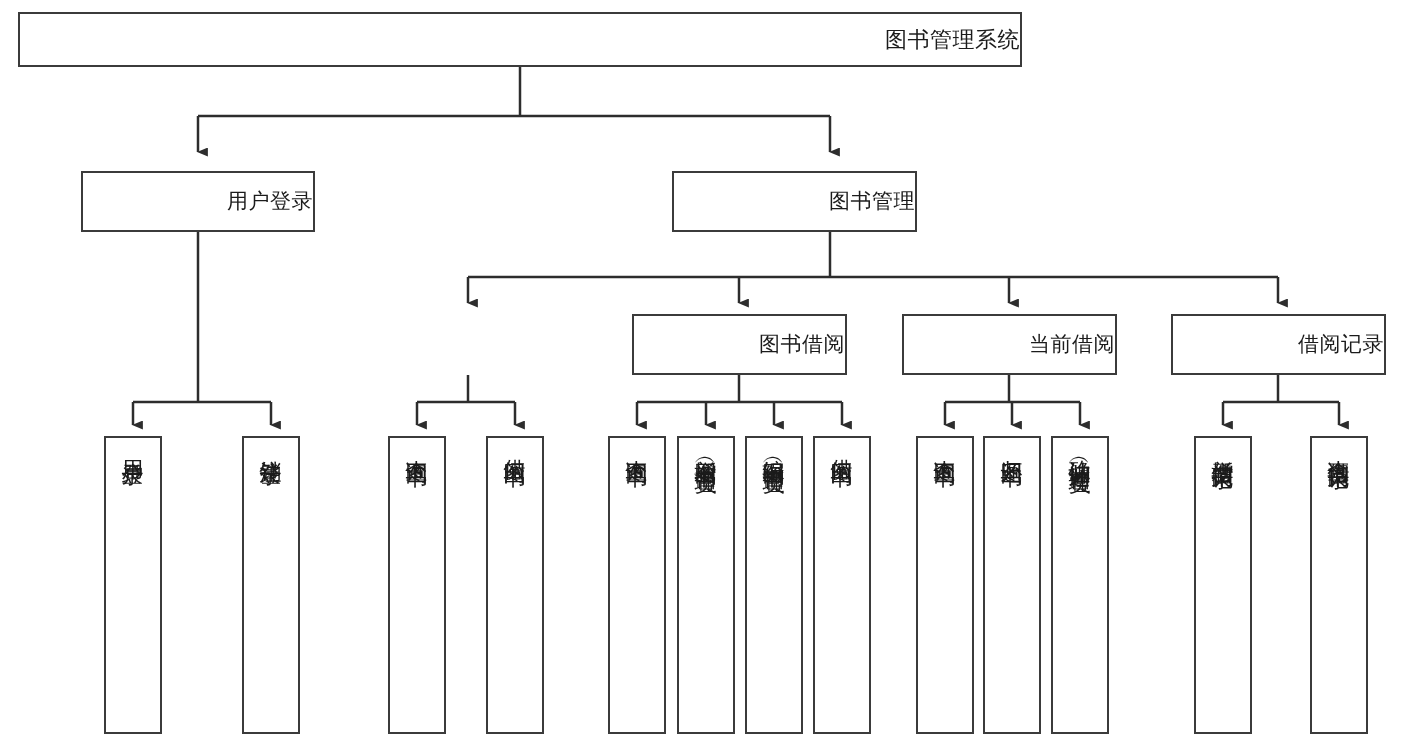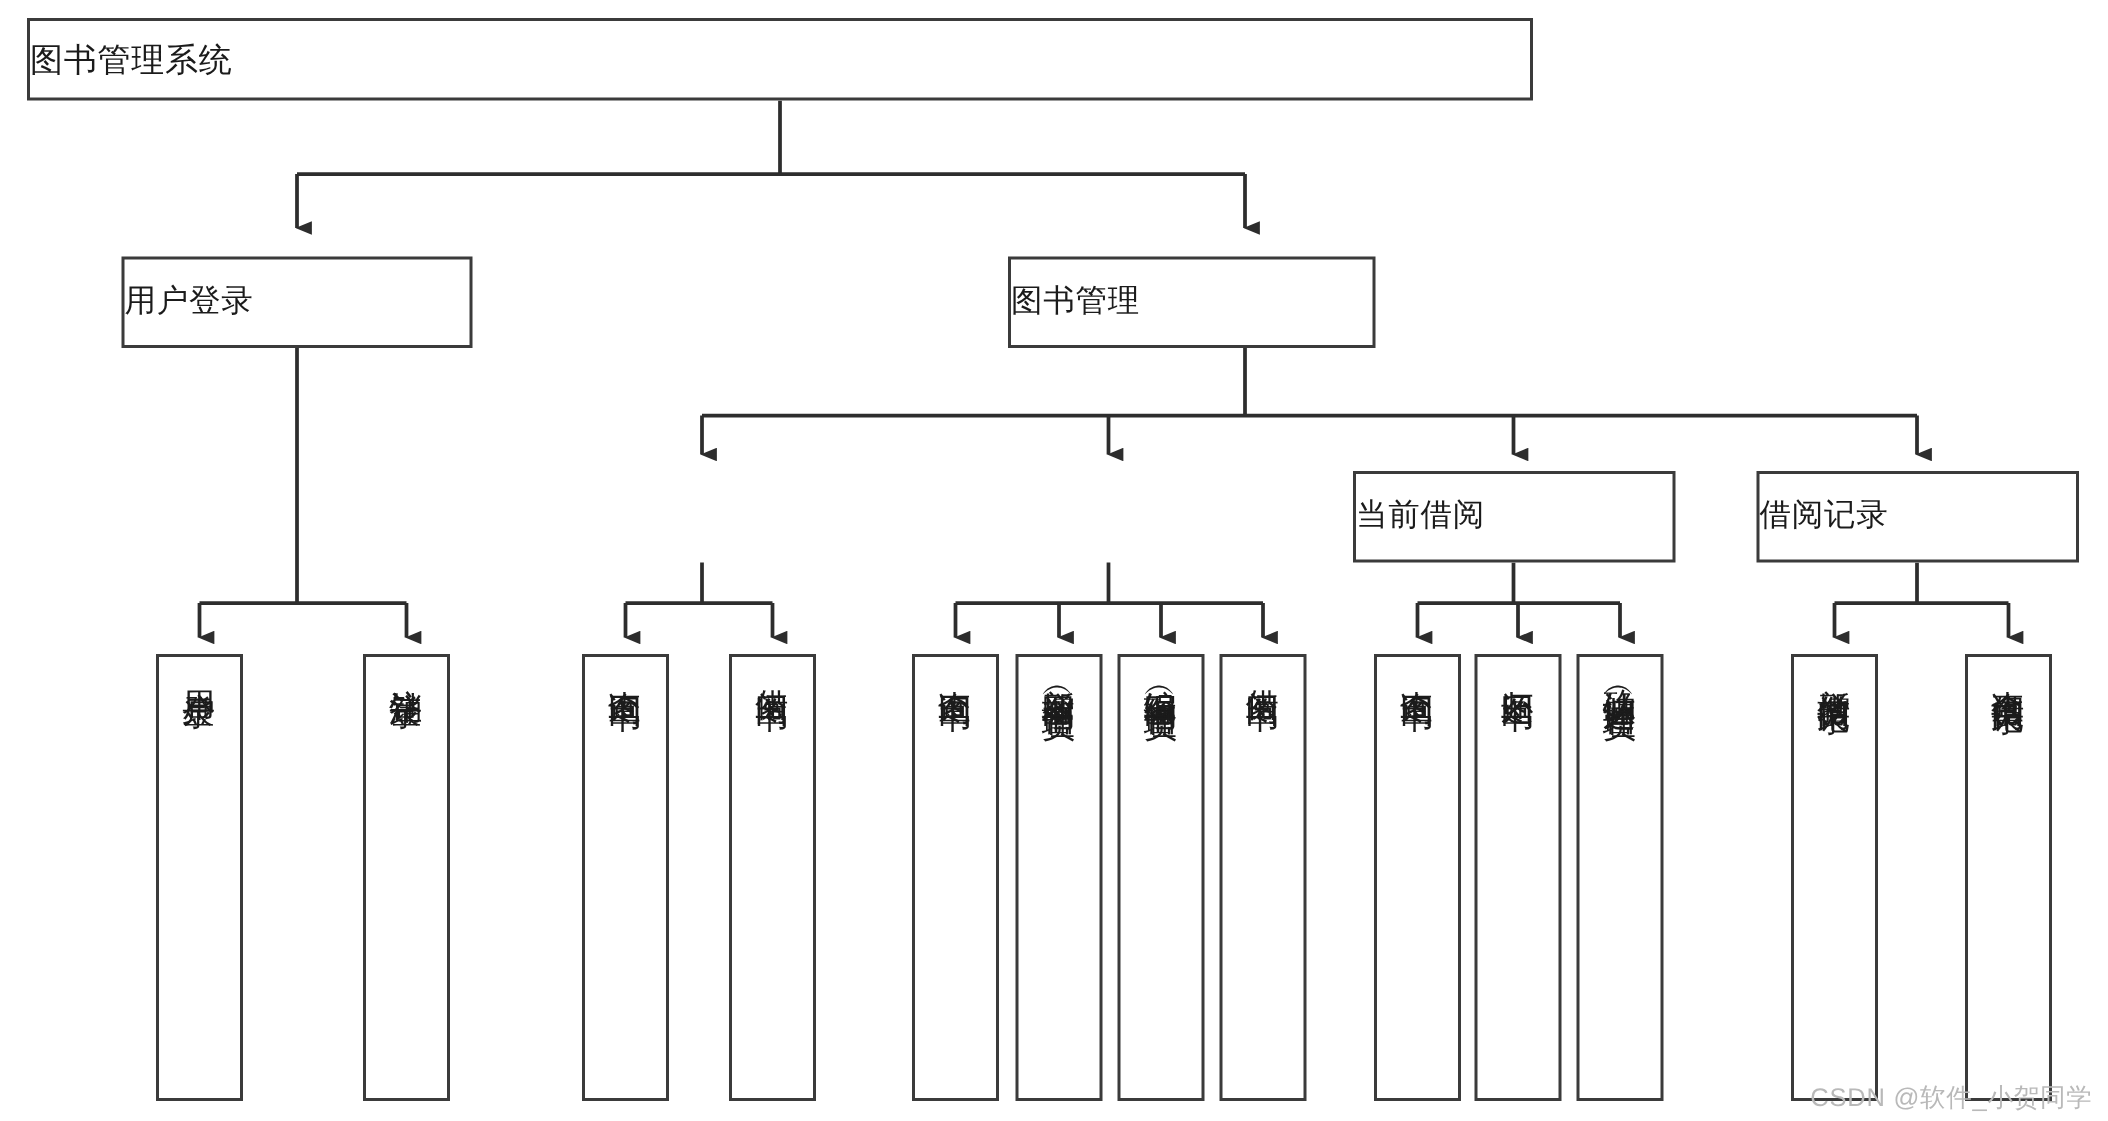"图书管理系统" .node { justify-content: flex-start -> flex-end }
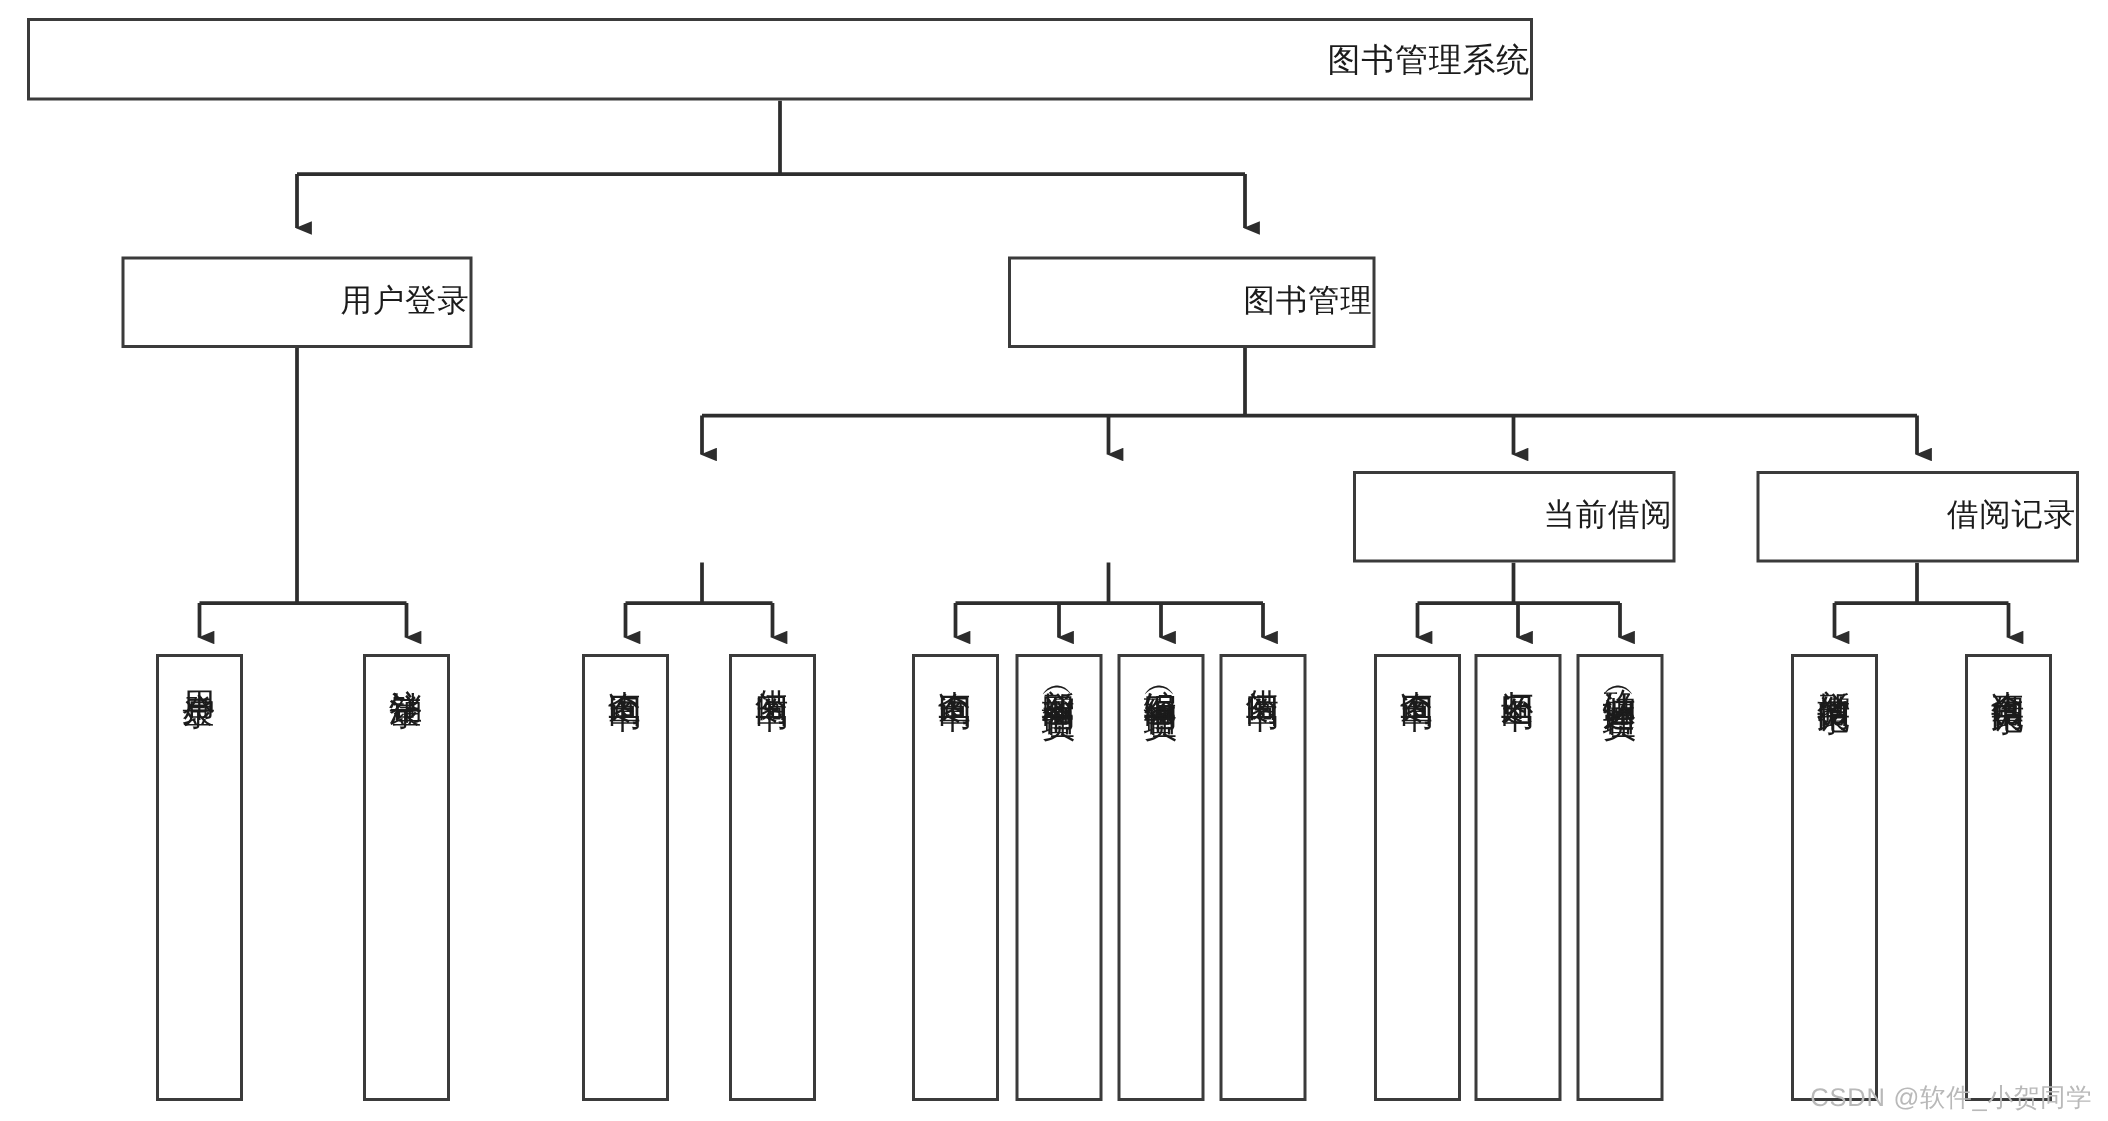"图书借阅" div.node { html: none -> <div> <span>图书借阅</span> </div> }
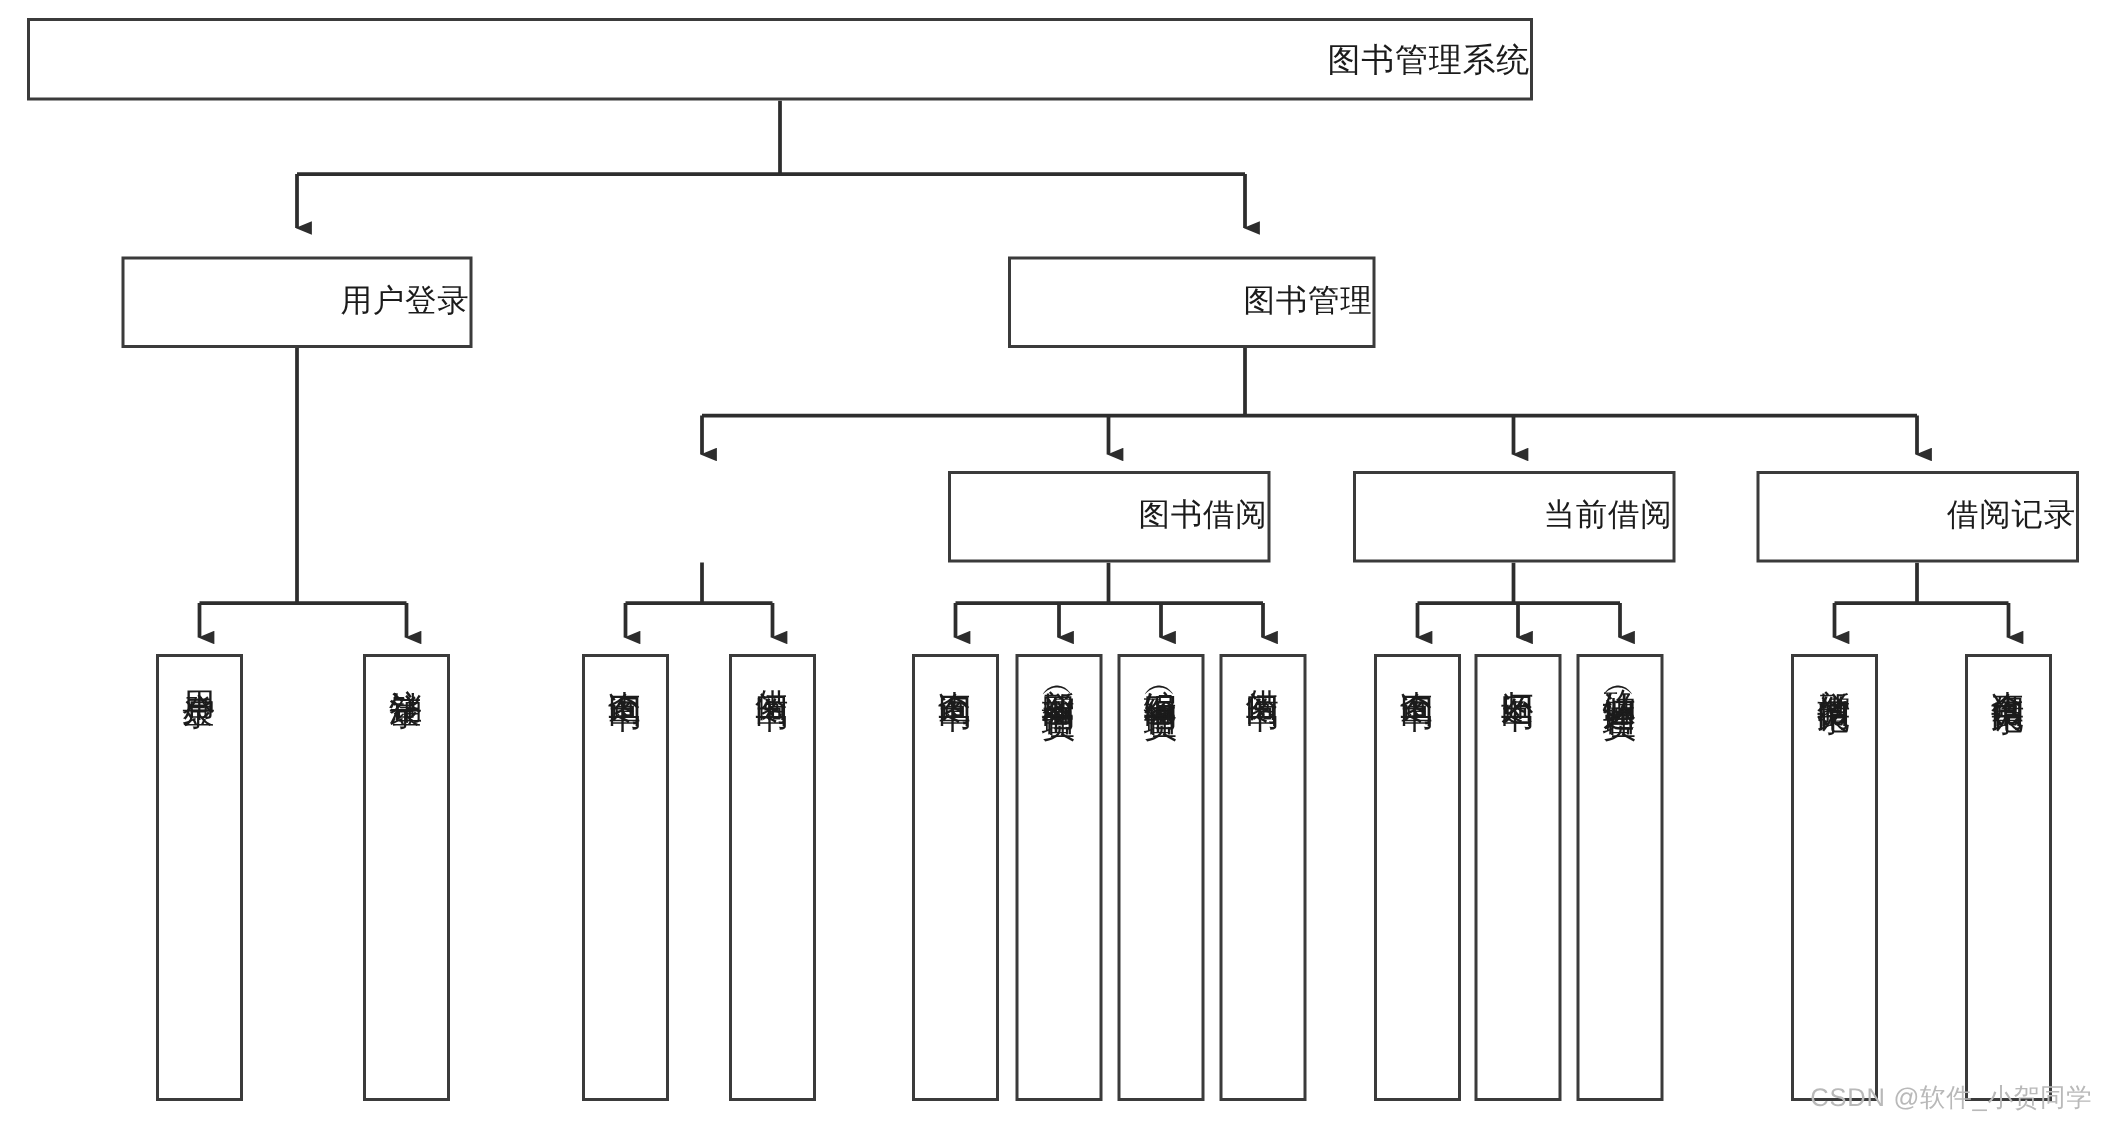"CSDN @软件_小贺同学" div.watermark { html: <div>CSDN @软件_小贺同学</div> -> none }
